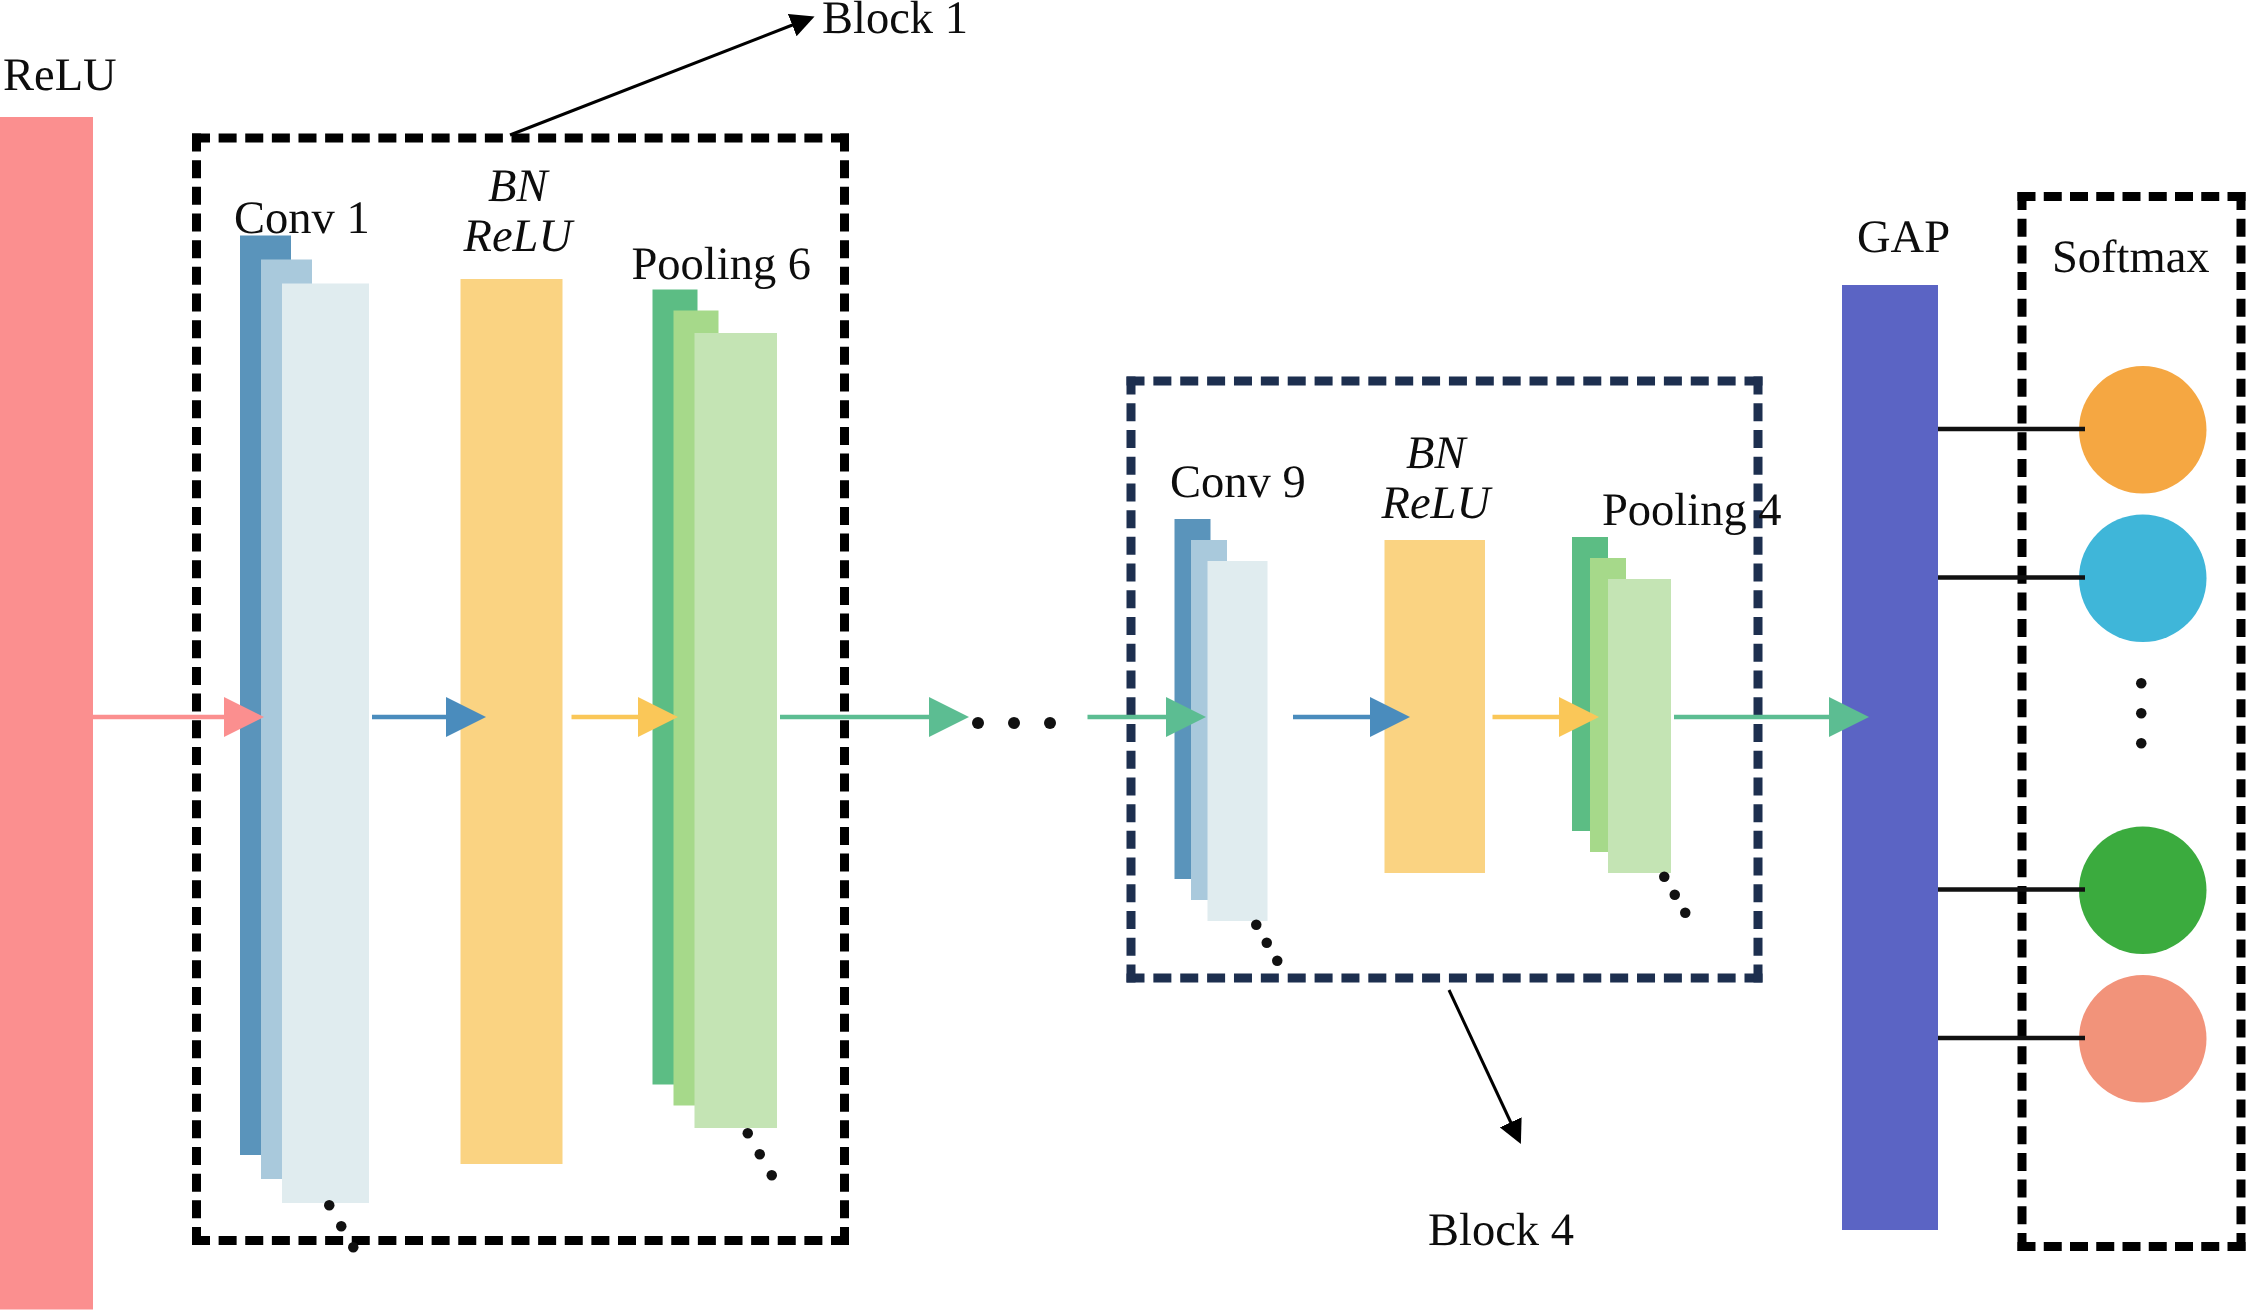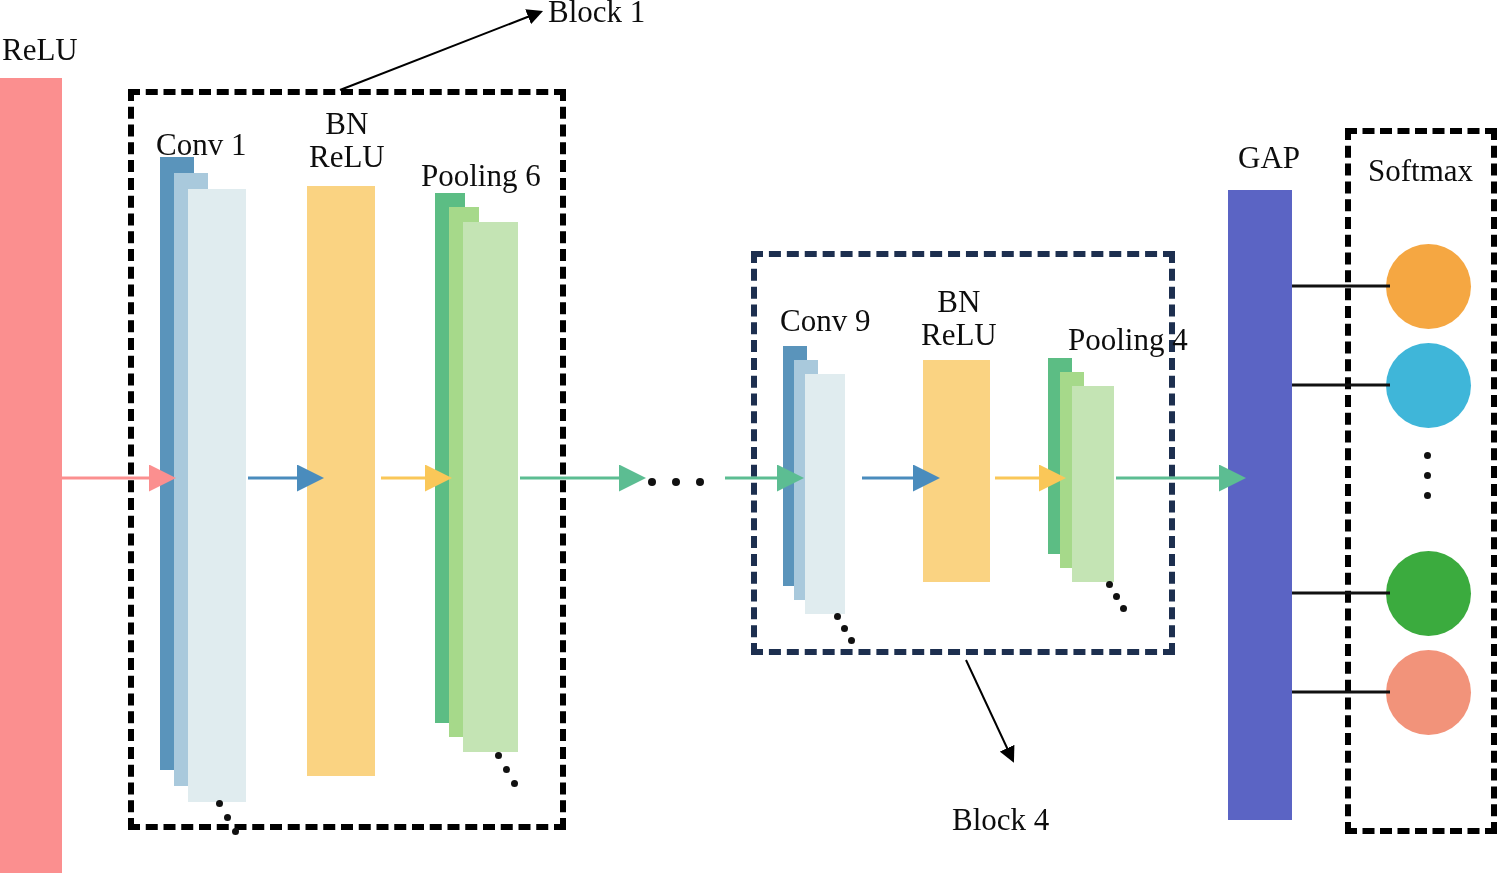"BN" .lbl.two-line { font-style: none -> italic }
